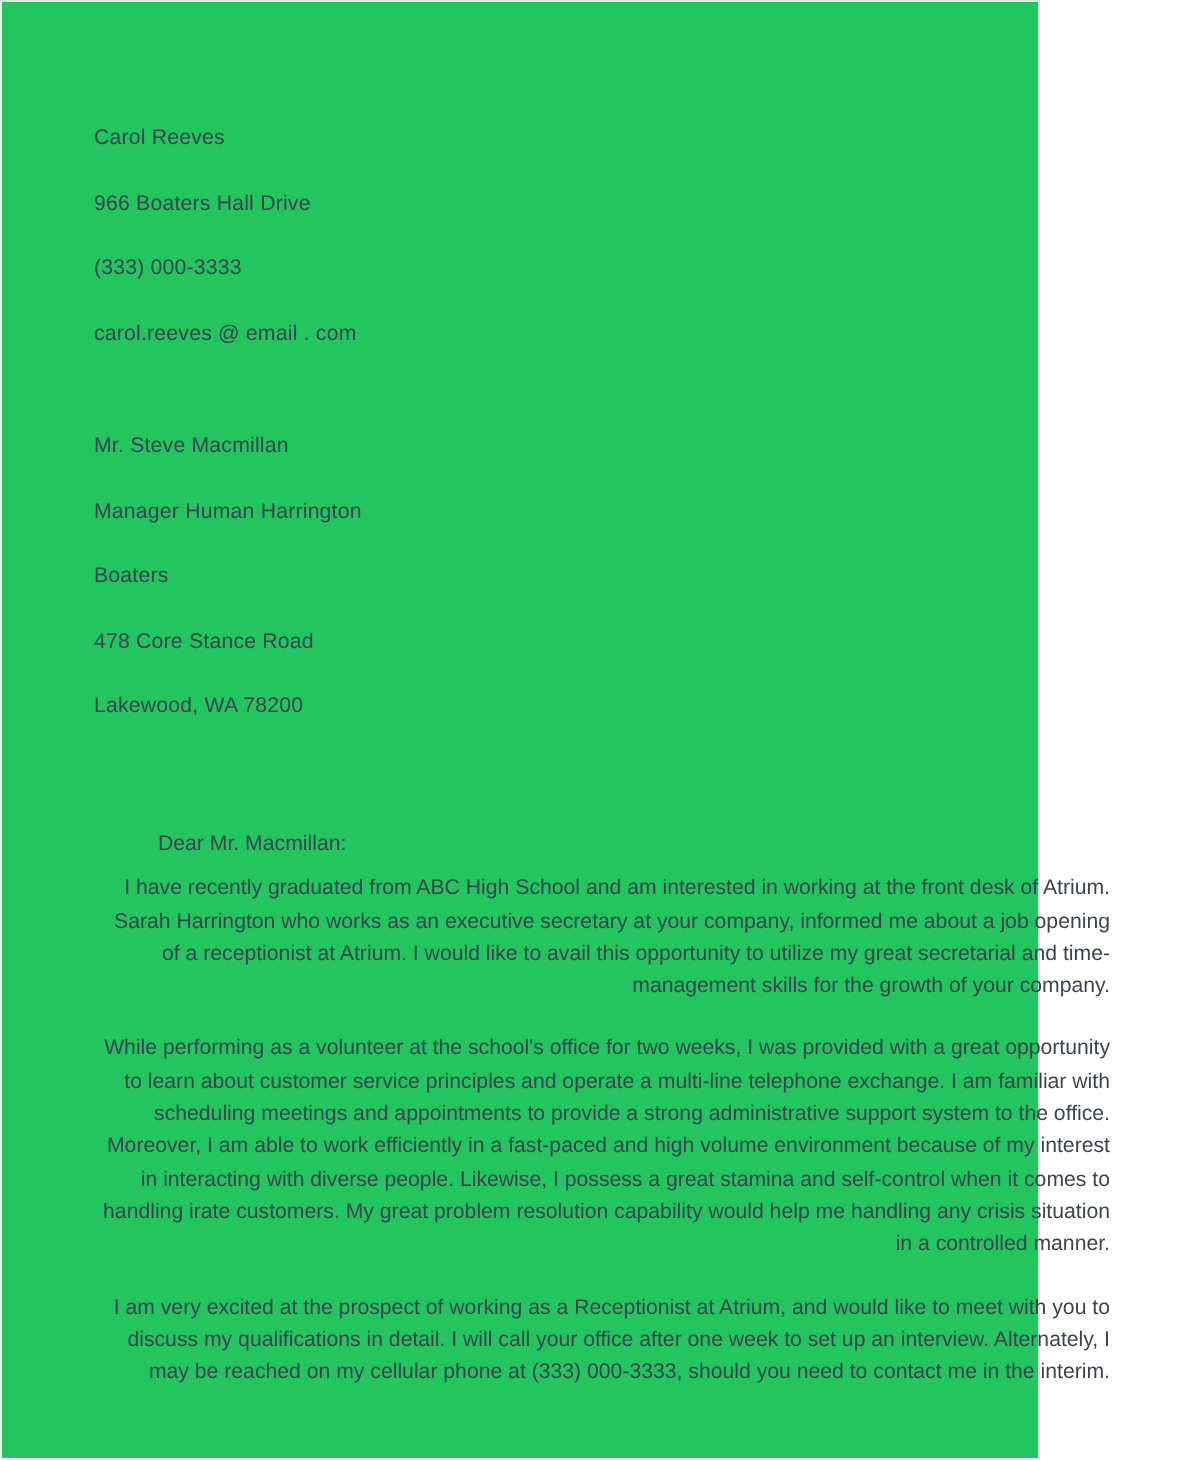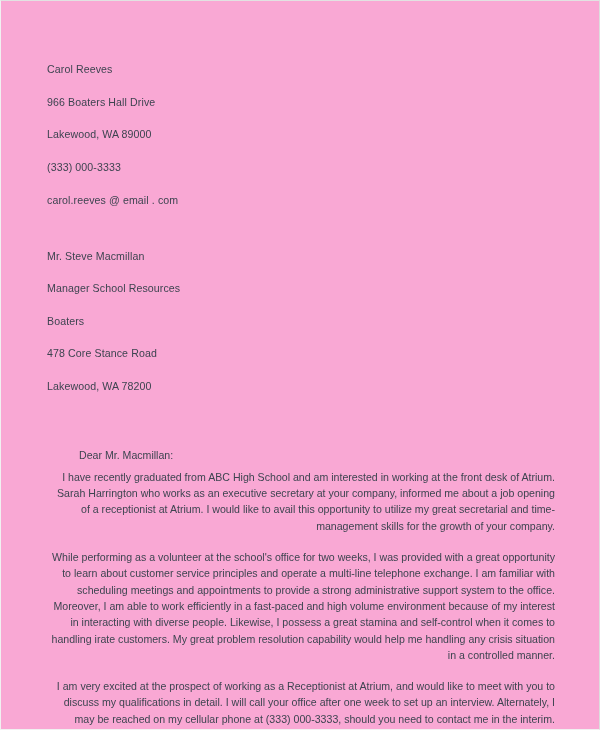"Carol Reeves" .page { background: #f9a8d4 -> #22c55e; width: 600px -> 520px }
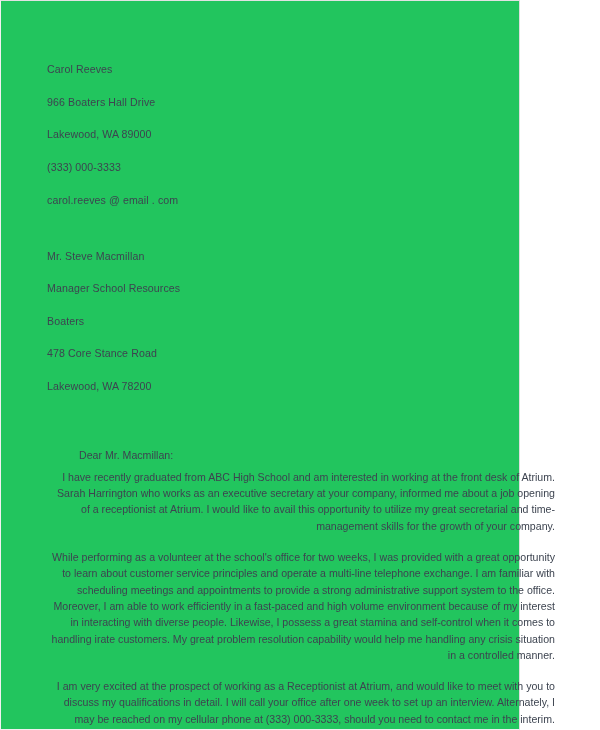"Lakewood, WA 89000" div { html: <div>Lakewood, WA 89000</div> -> none }
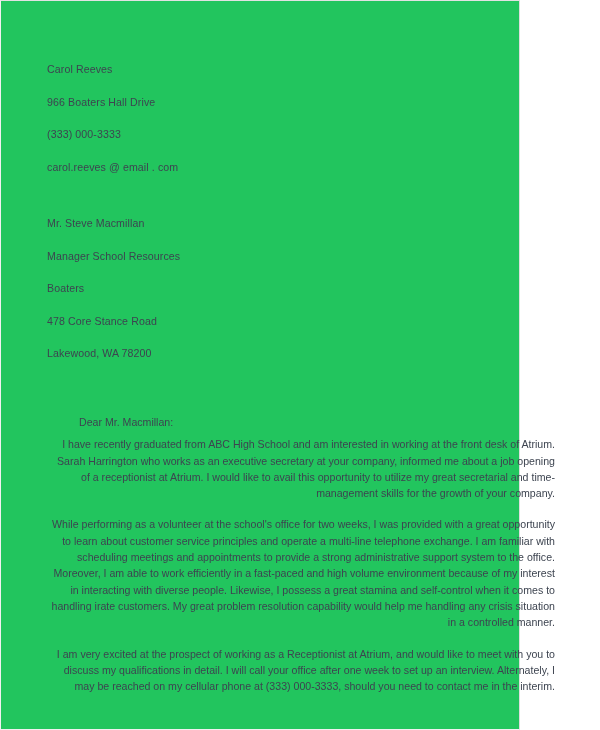"Manager School Resources" div { text: School Resources -> Human Harrington }
